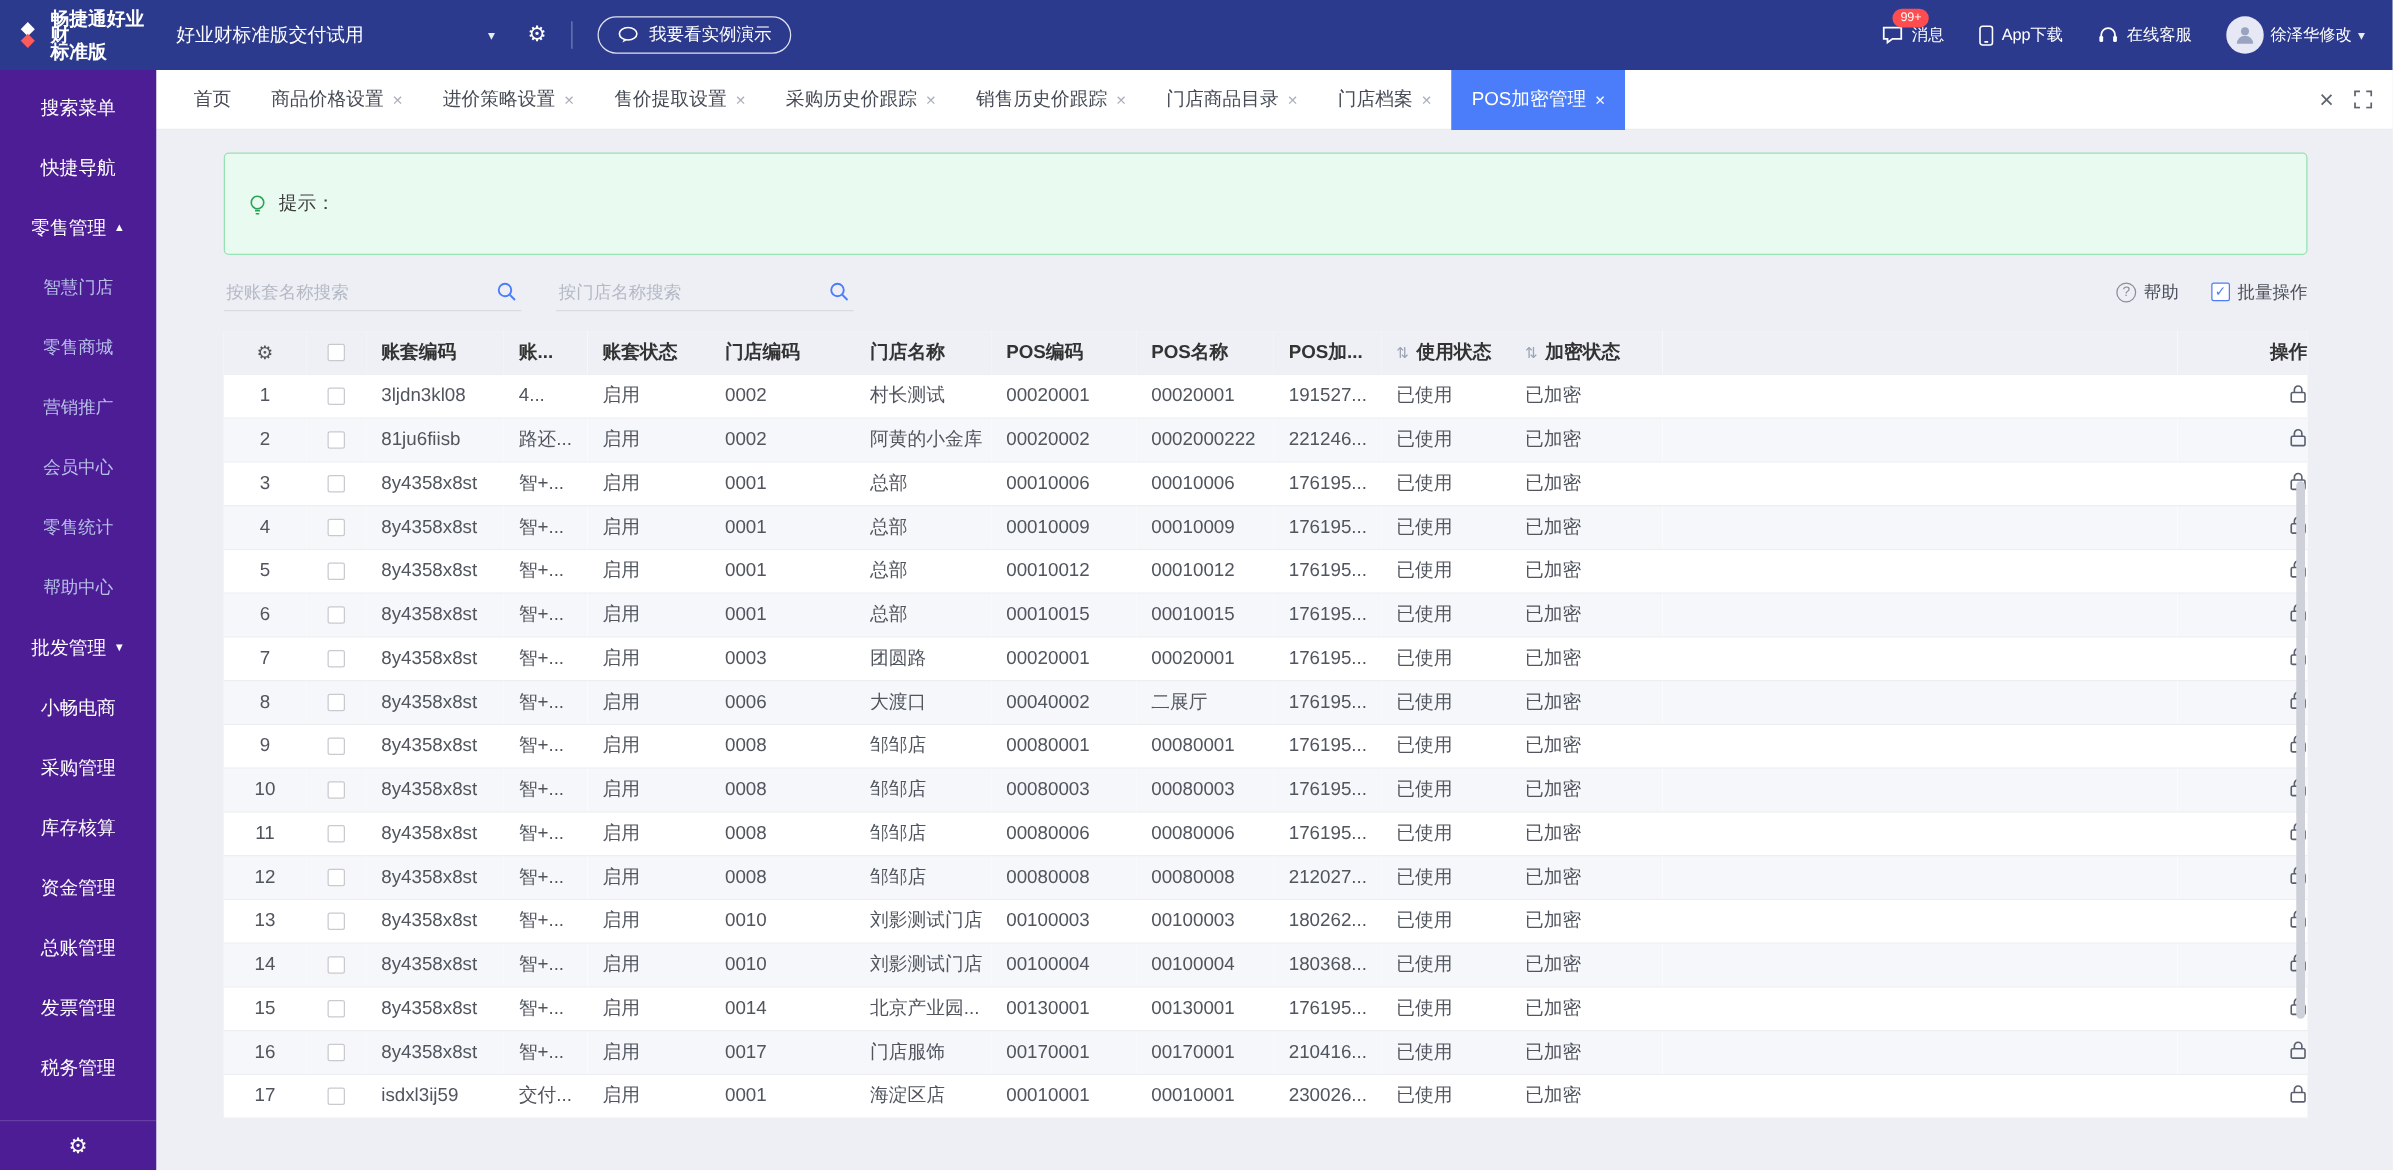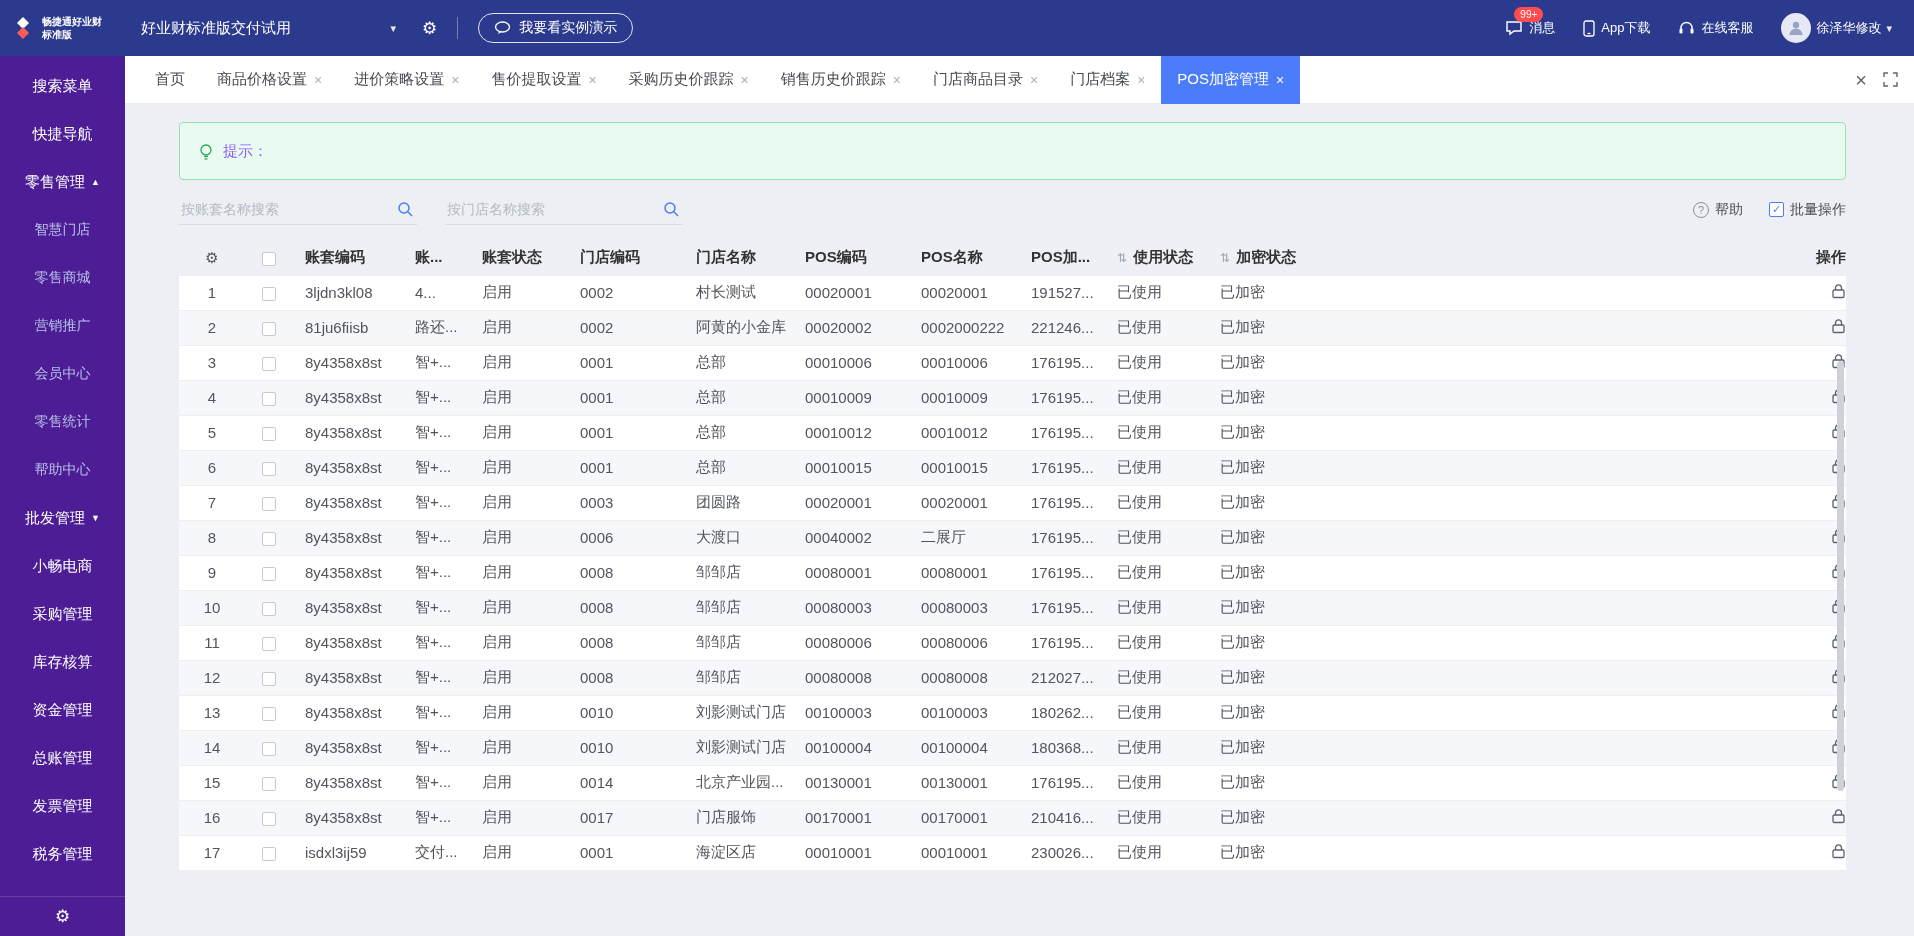"畅捷通好业财" .logo-text { font-size: 10px -> 15px }
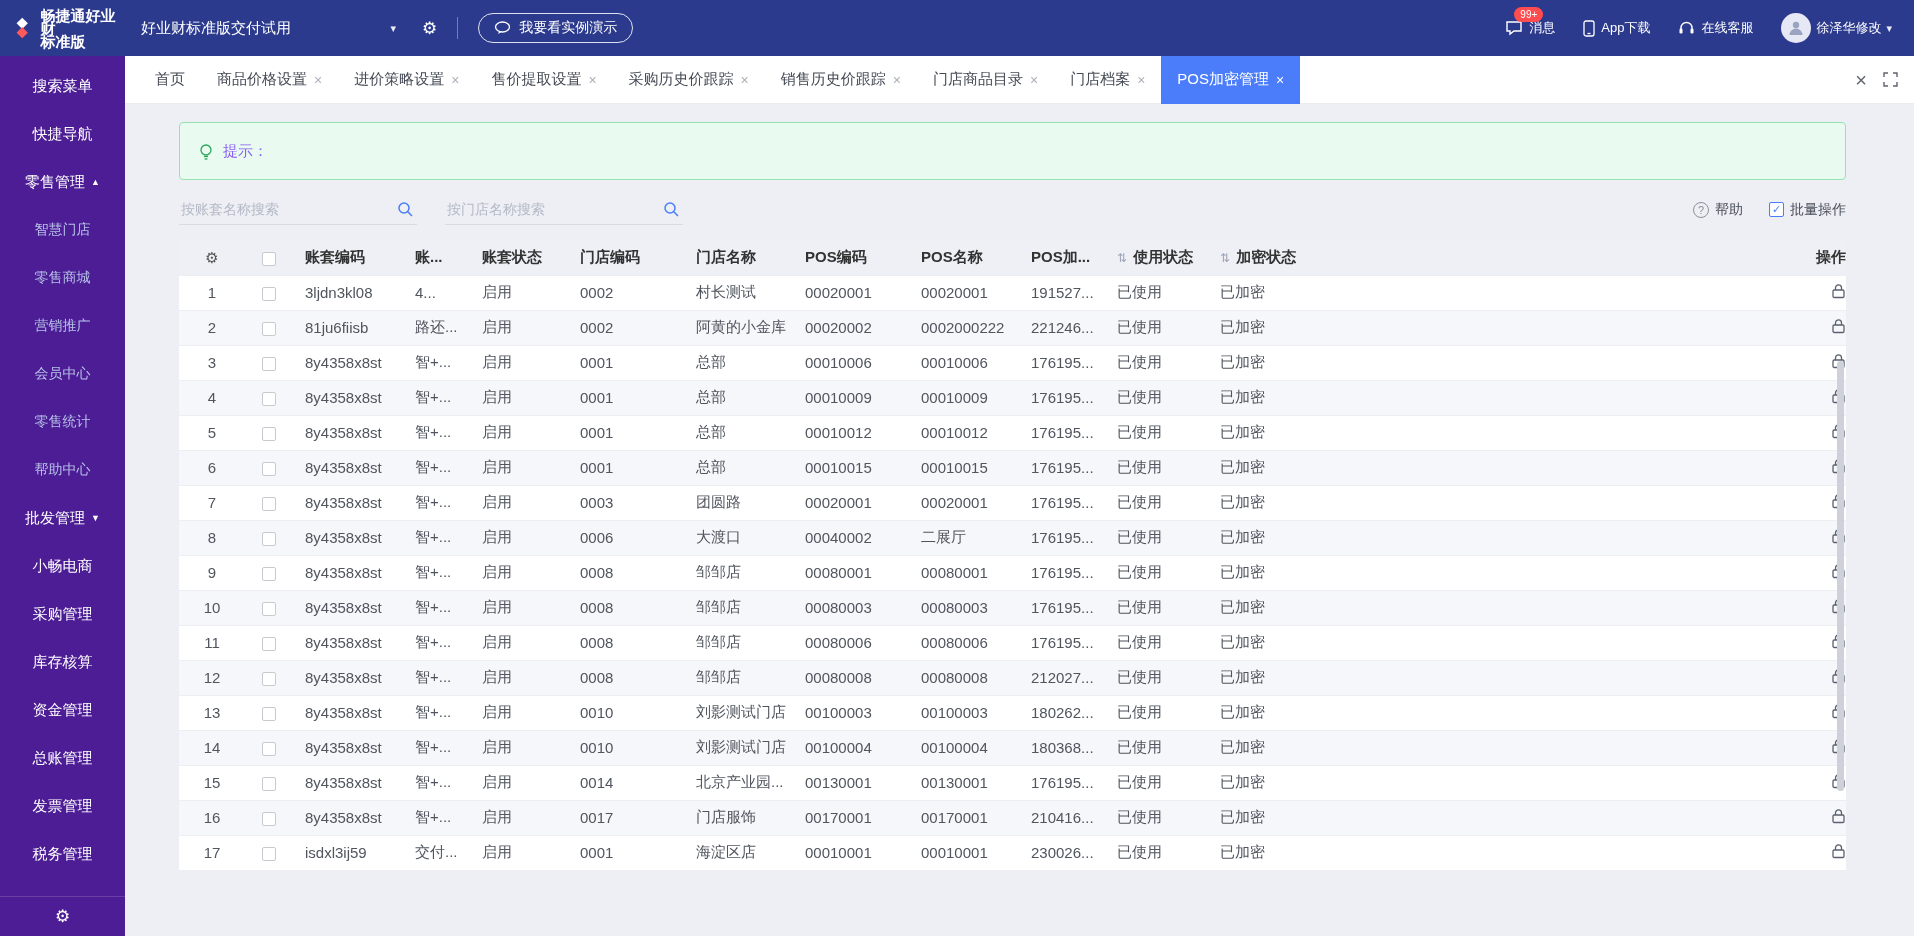"提示：" .tip { color: #8b5cf6 -> #404040; padding: 15px 18px -> 27px 18px }
